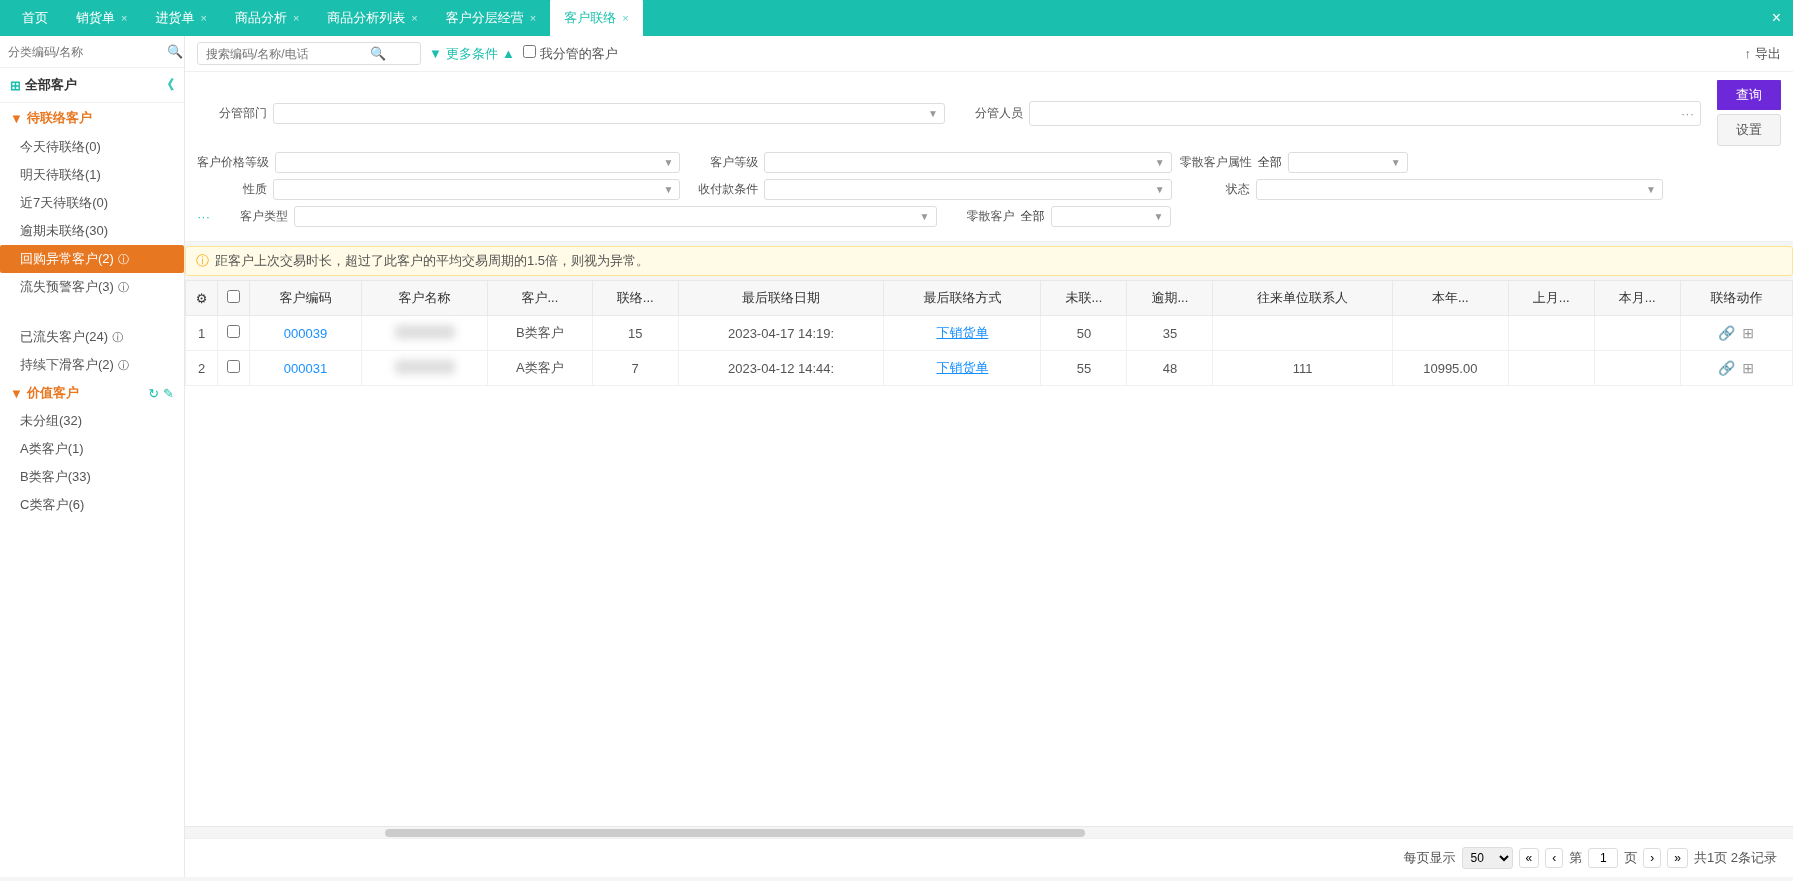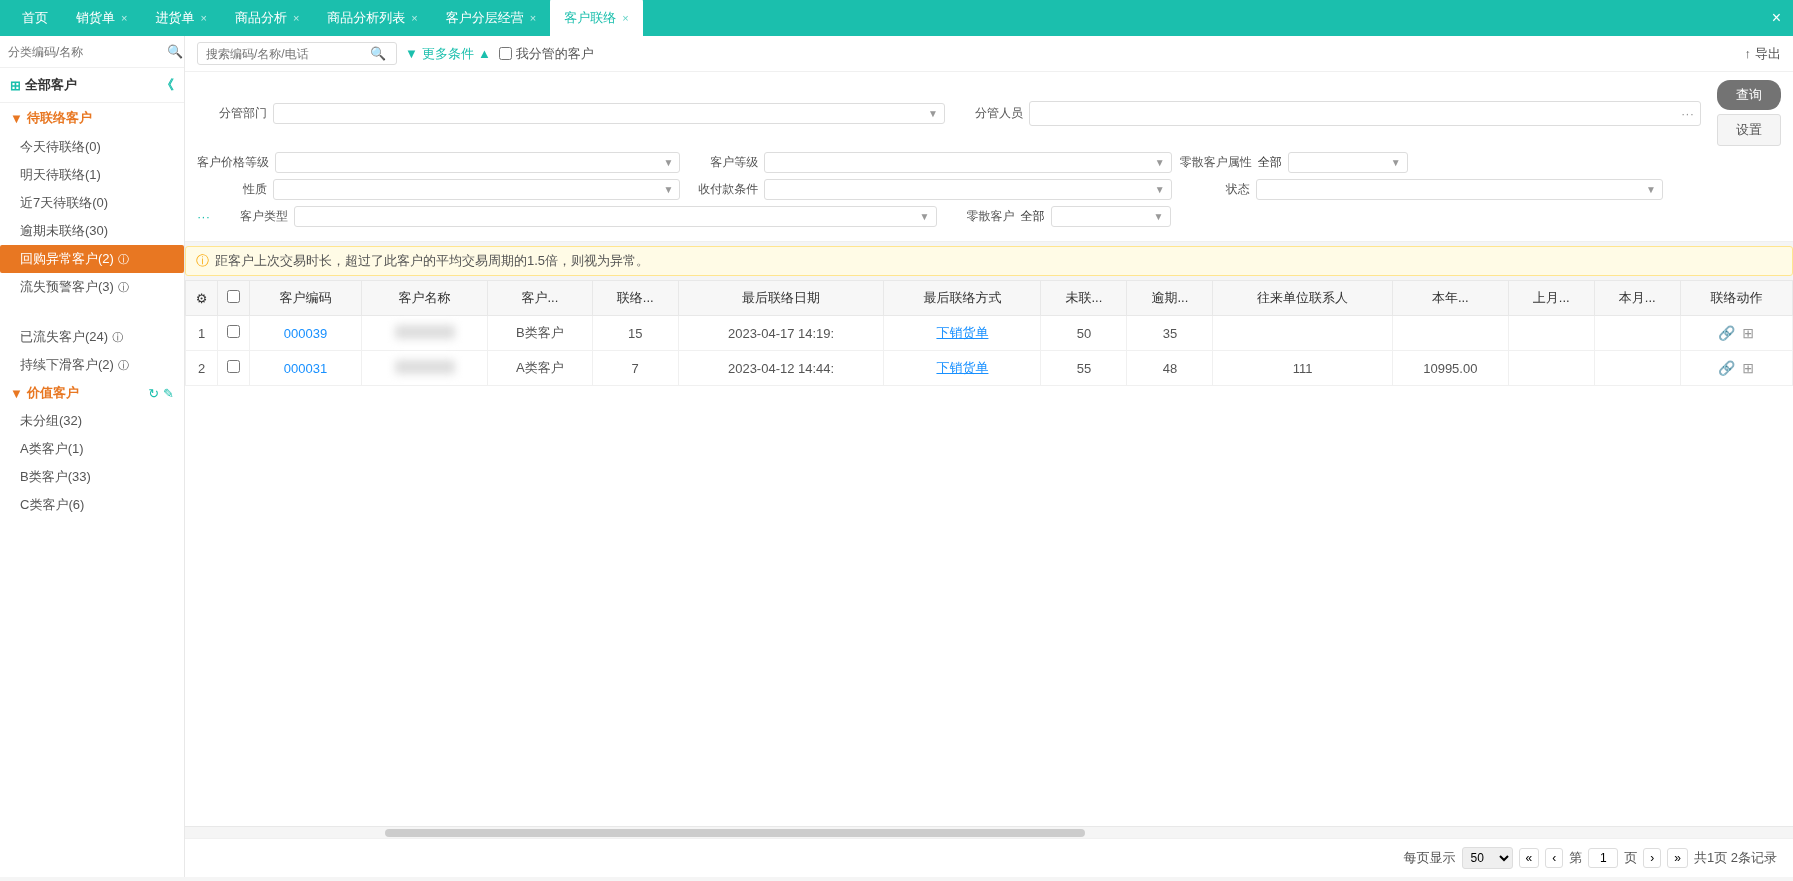"搜索编码/名称/电话" .filter-search { width: 200px -> 224px }
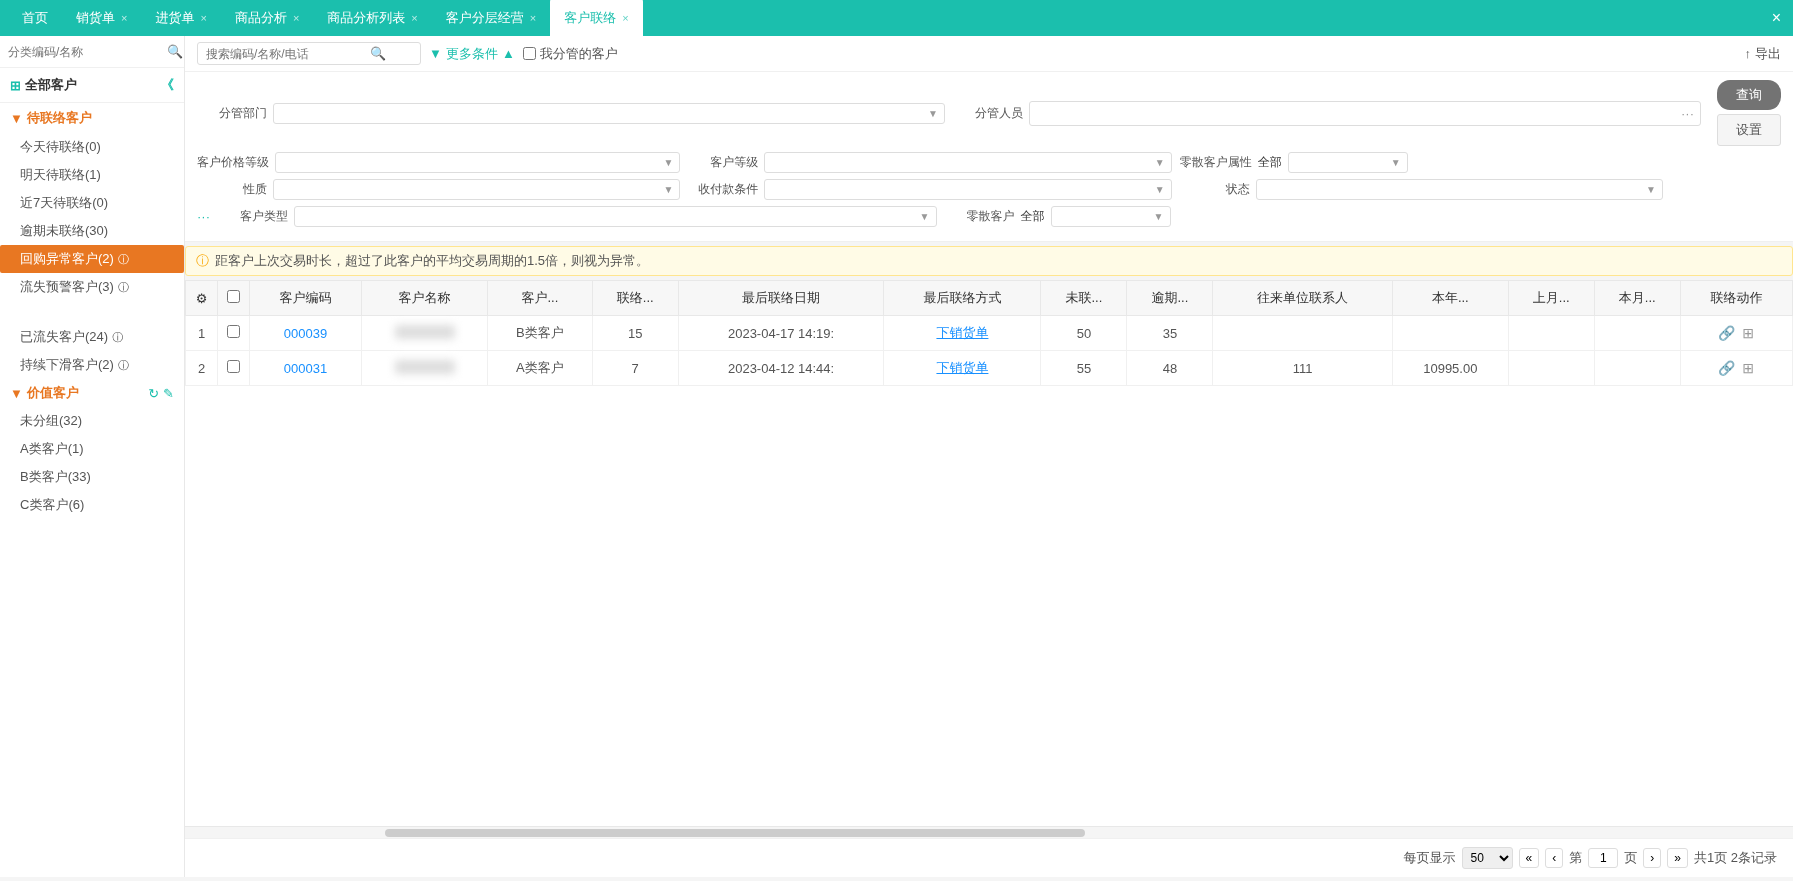"我分管的客户" .my-customers-check { align-items: center -> flex-start }
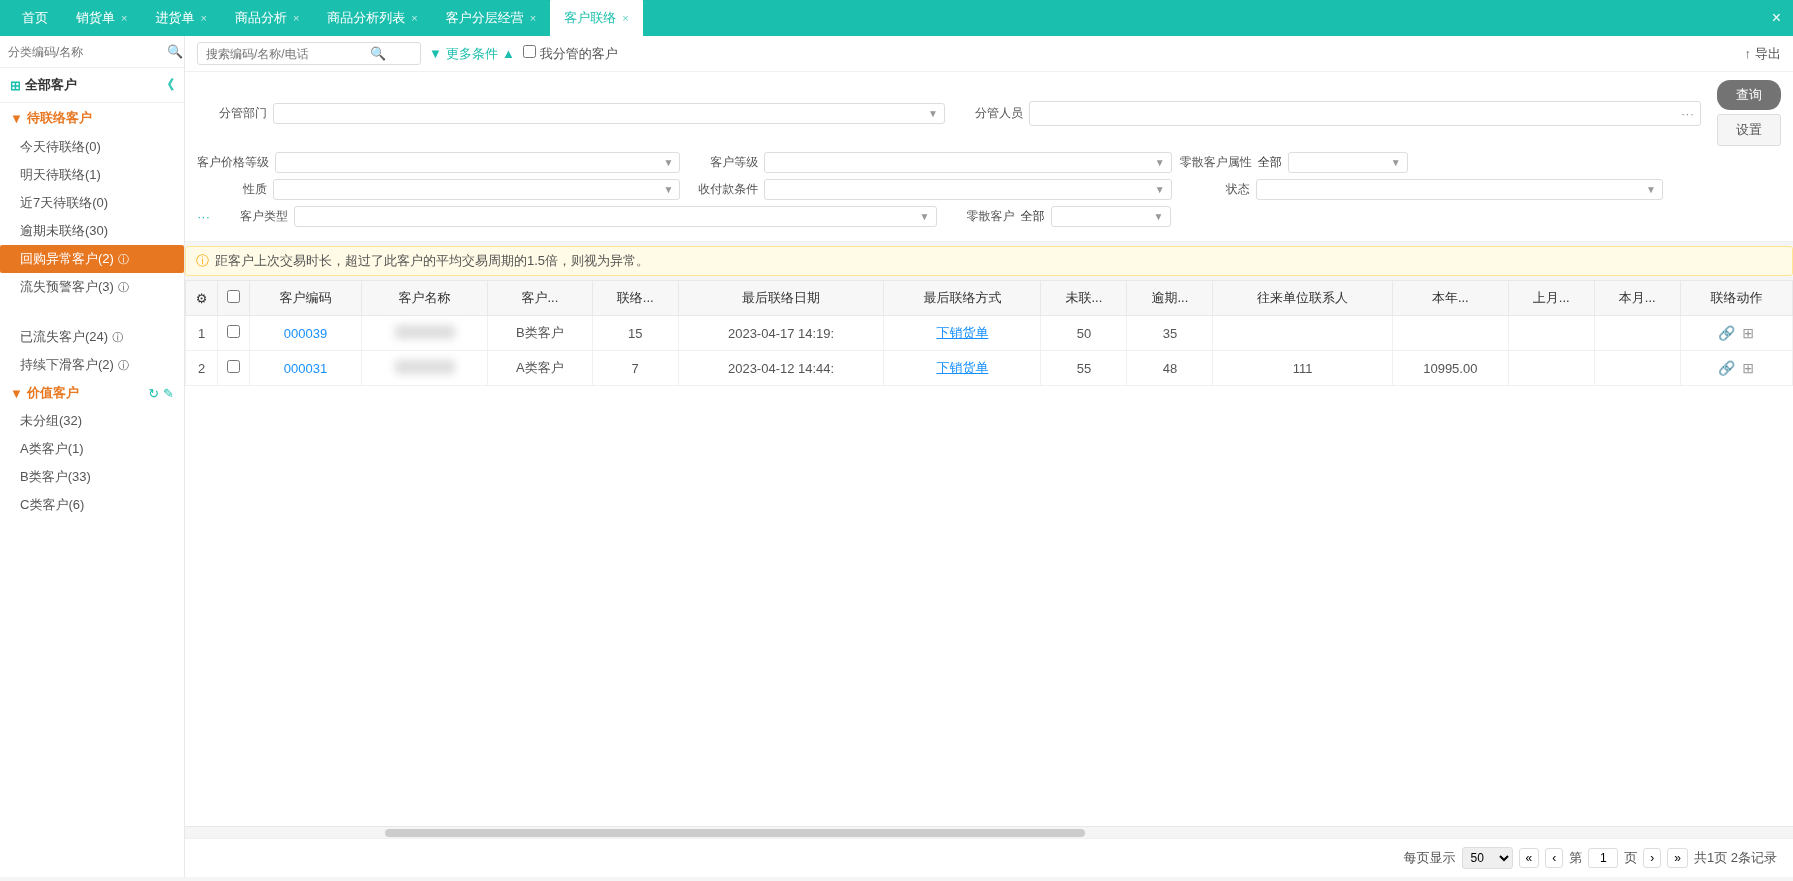"查询" .query-btn { background: #737373 -> #6d28d9; border-radius: 13px -> 1px }
